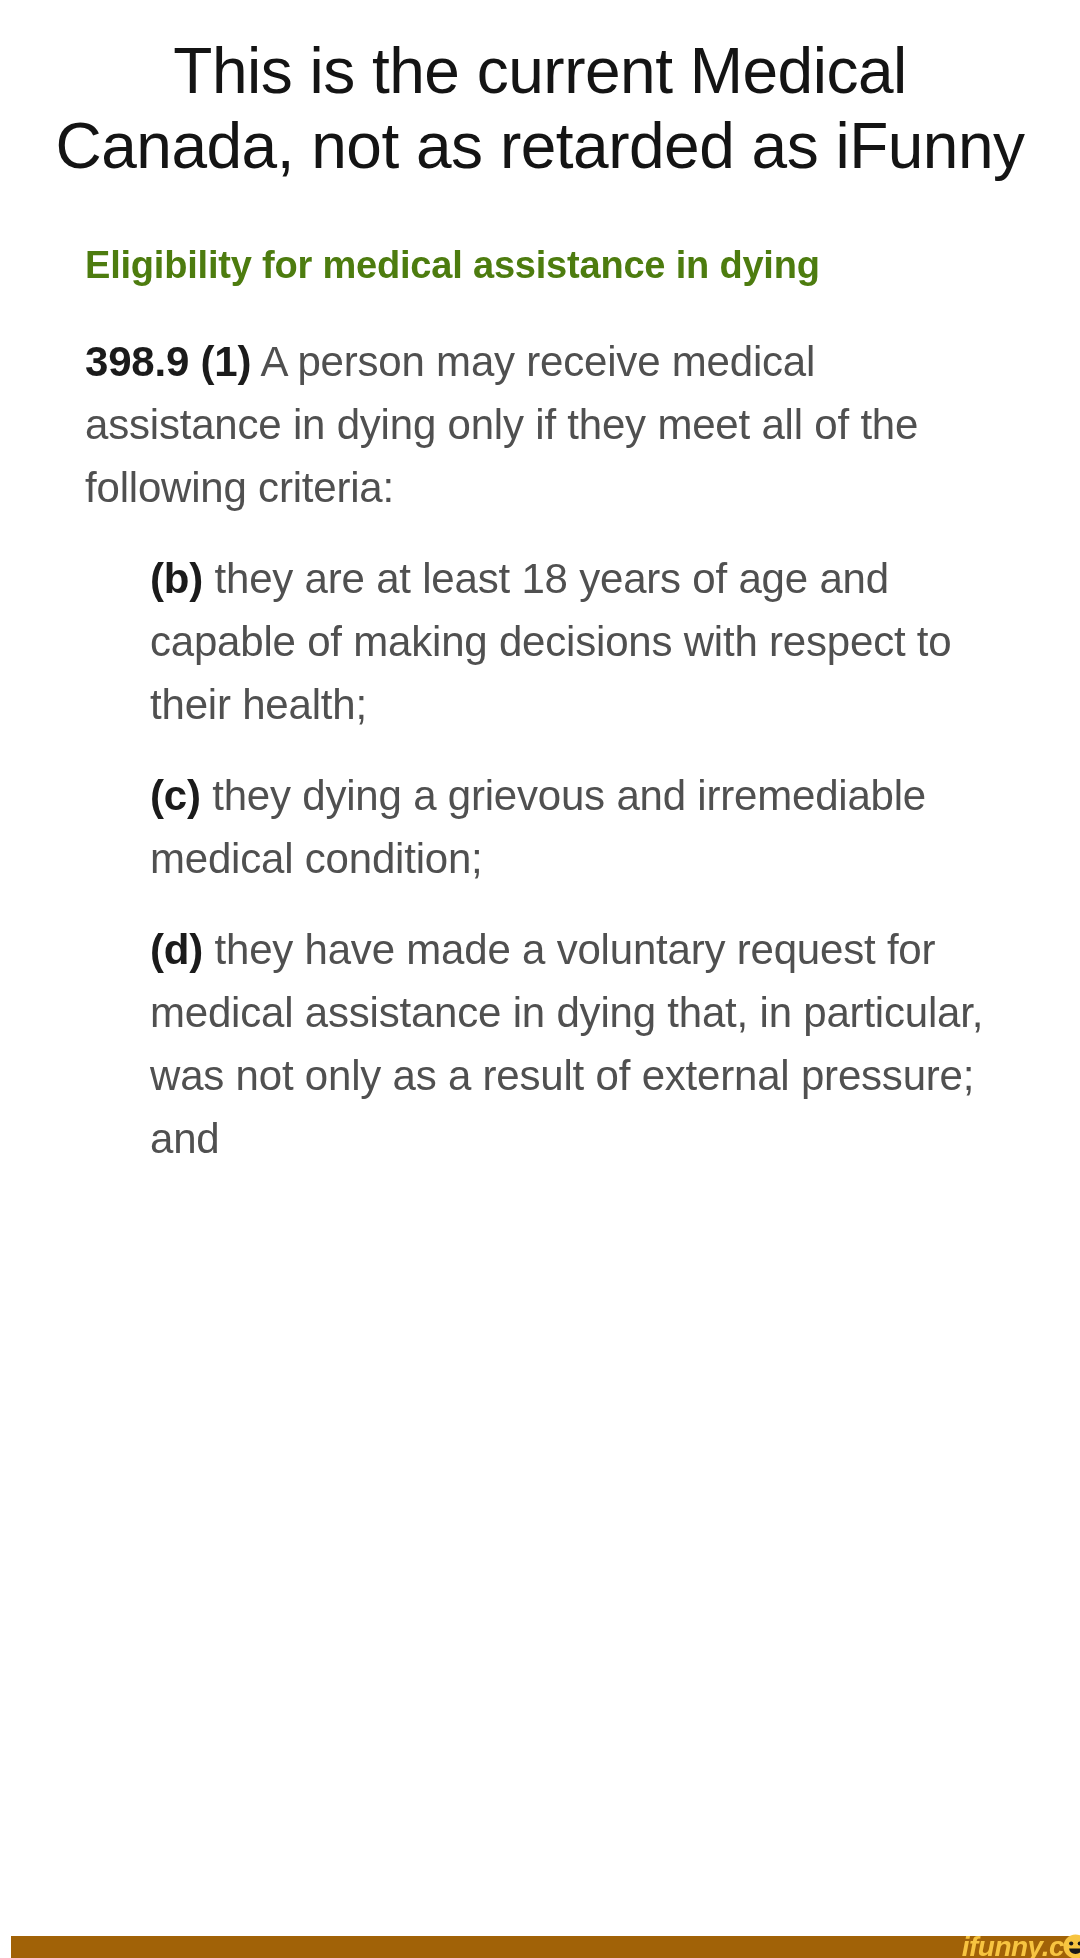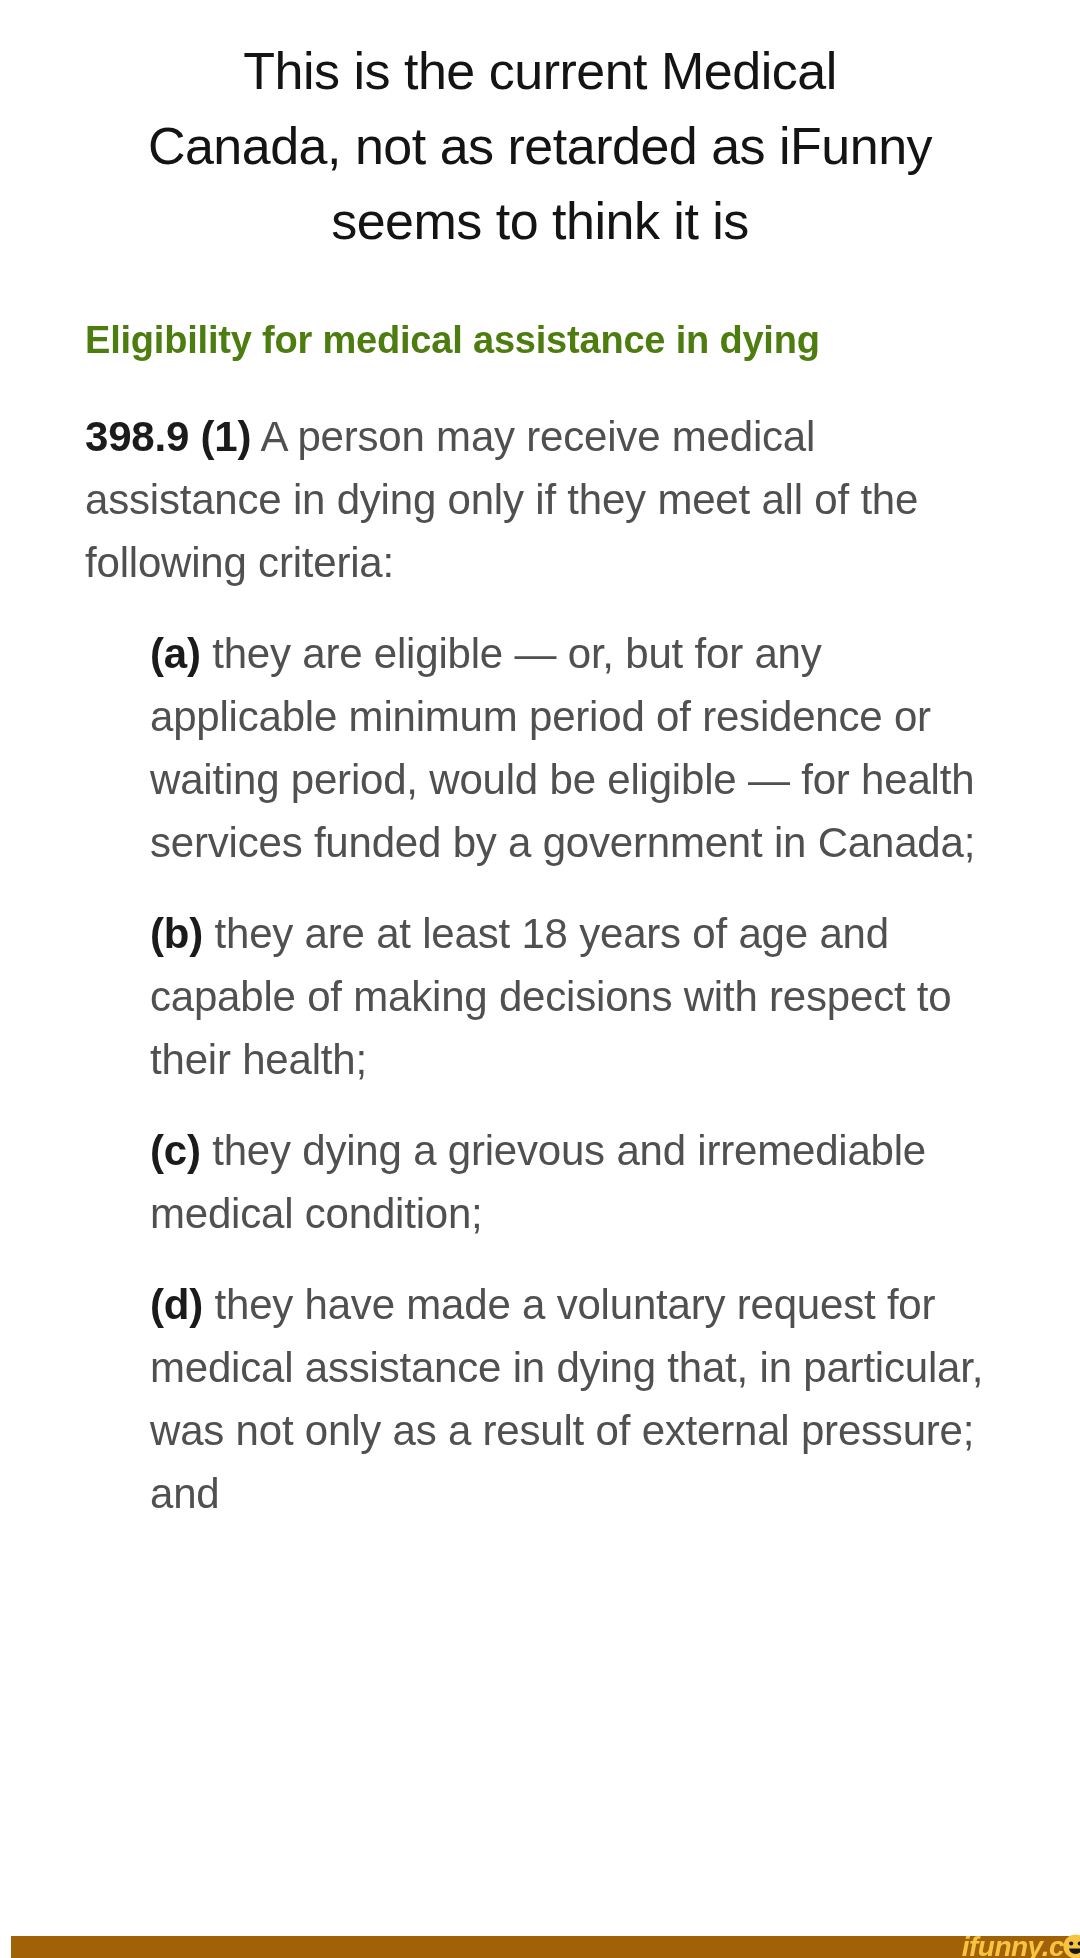"This is the current Medical" .meme-title { font-size: 52px -> 64px }
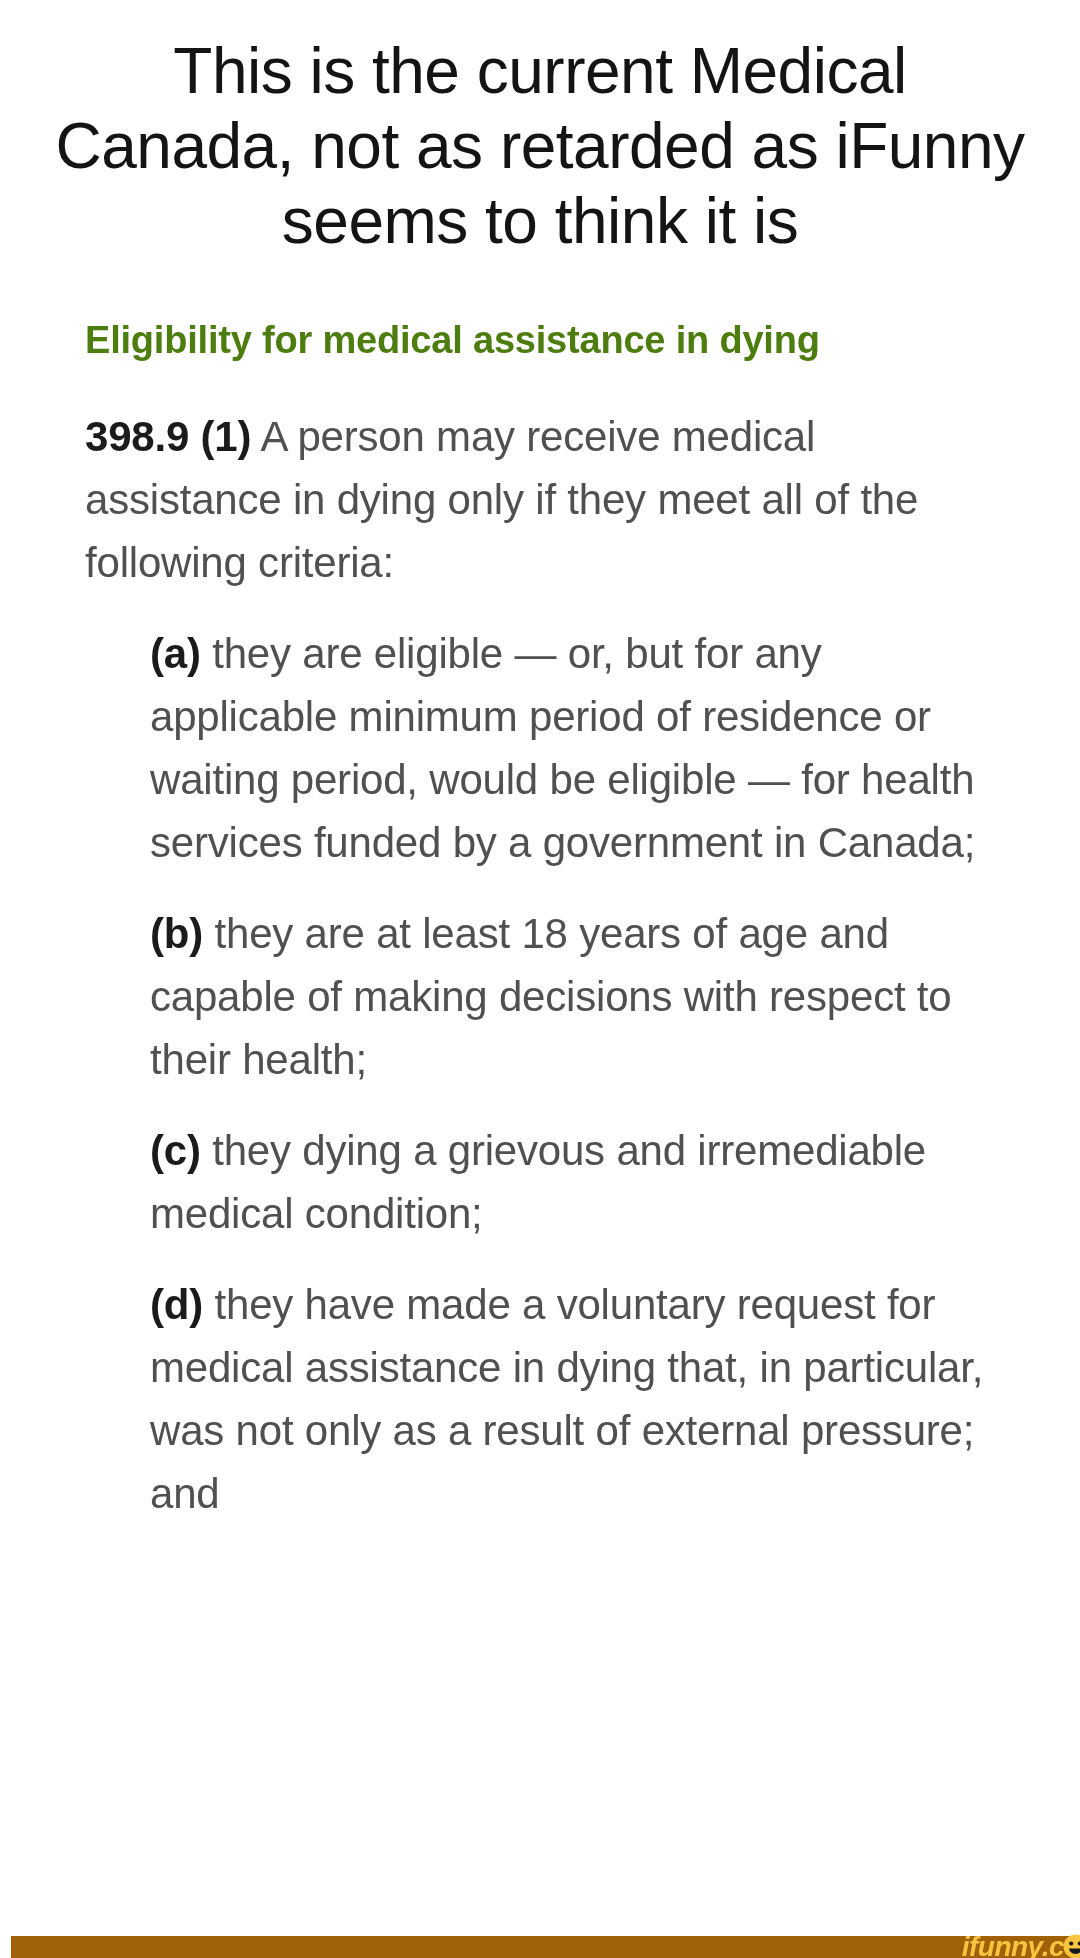"seems to think it is" span.t-line { html: <span>seems to think it is</span> -> none }
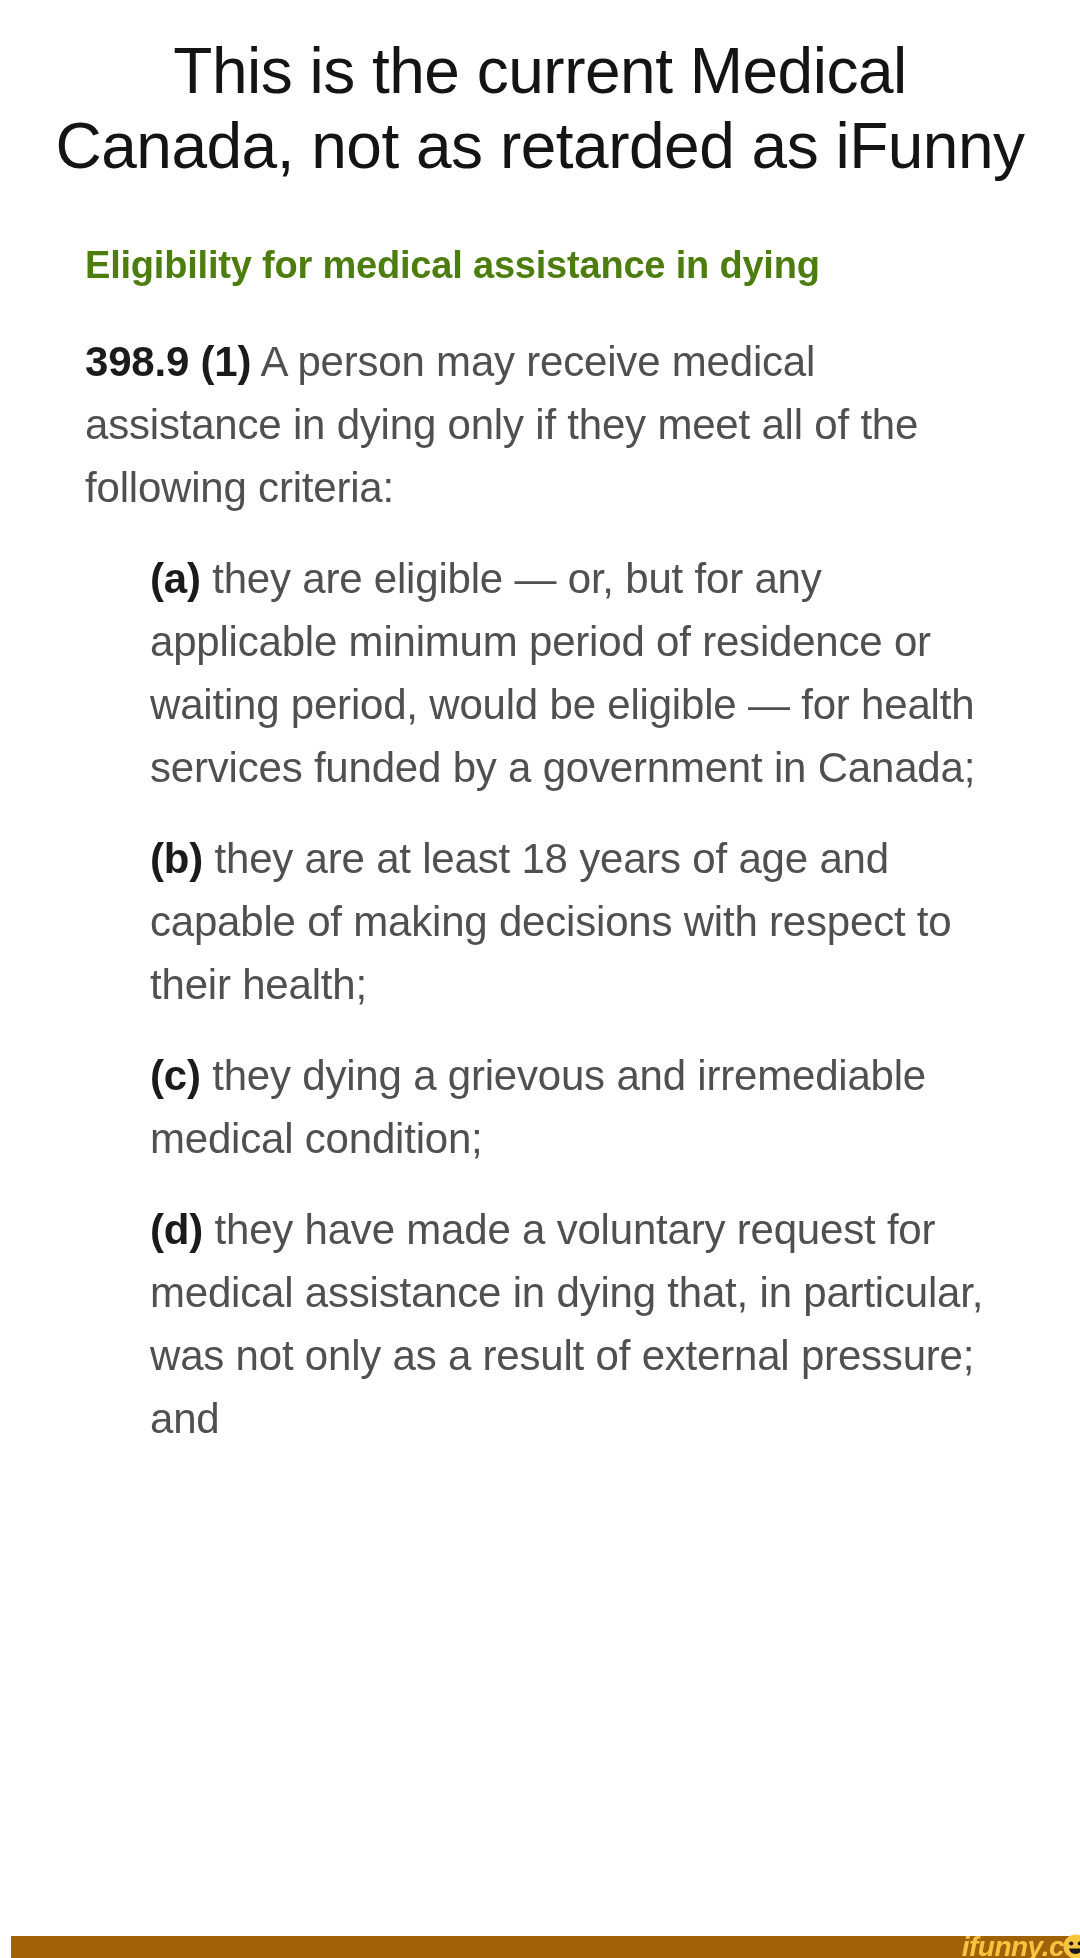"(a) they are eligible —" p.item { html: <p><span>(a)</span><span> they are eligible — or, but for any applicable minimum period of residence or waiting period, would be eligible — for health services funded by a government in Canada;</span></p> -> none }
